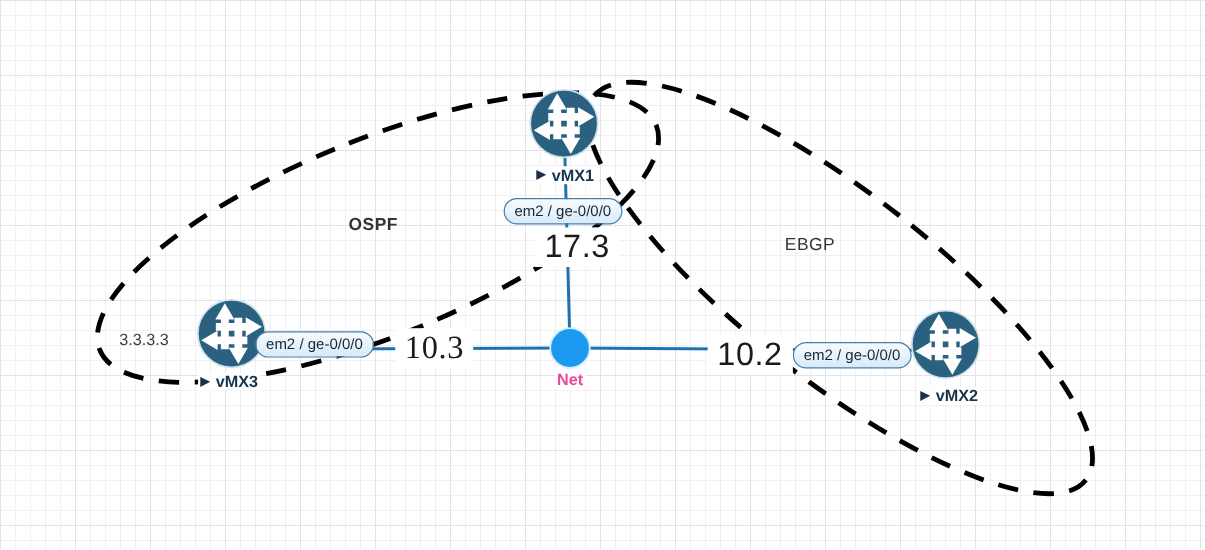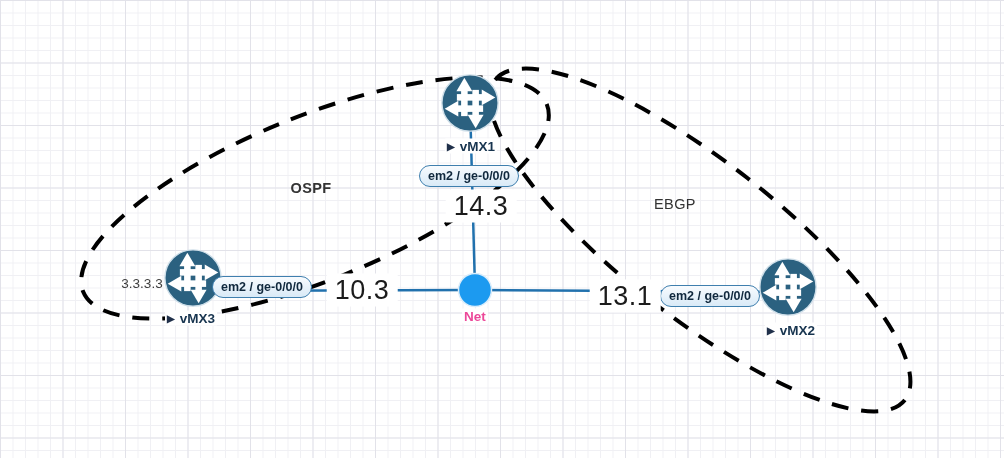"em2 / ge-0/0/0" .pill { font-weight: 700 -> 400 }
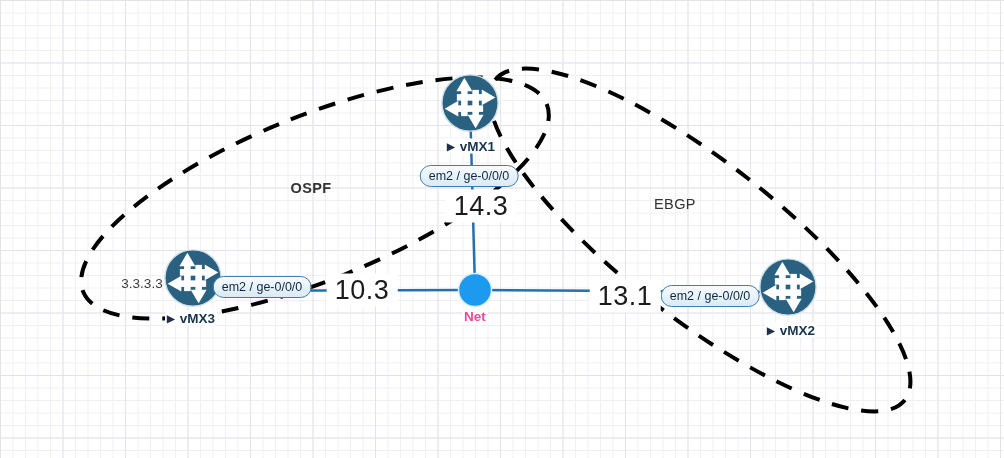"14.3" div.overlay { text: 14.3 -> 17.3 }
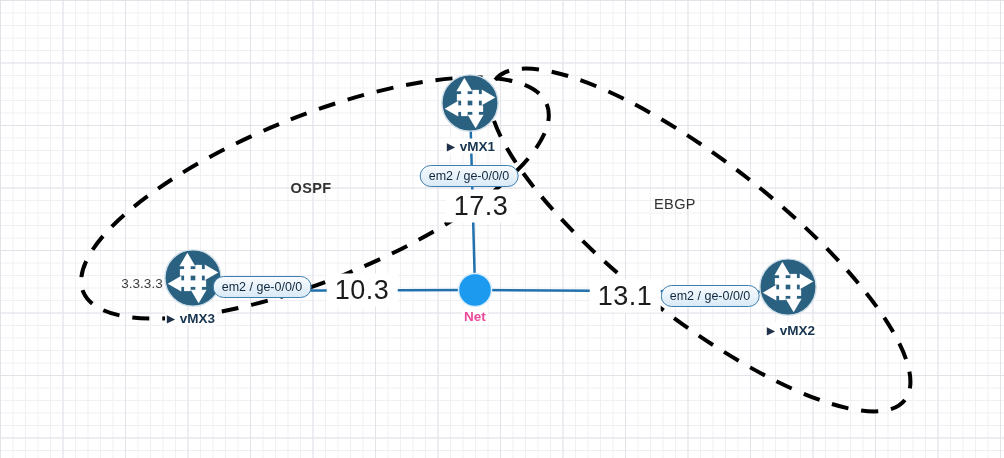"3.3.3.3" .ip-label { margin-left: 22px -> none }
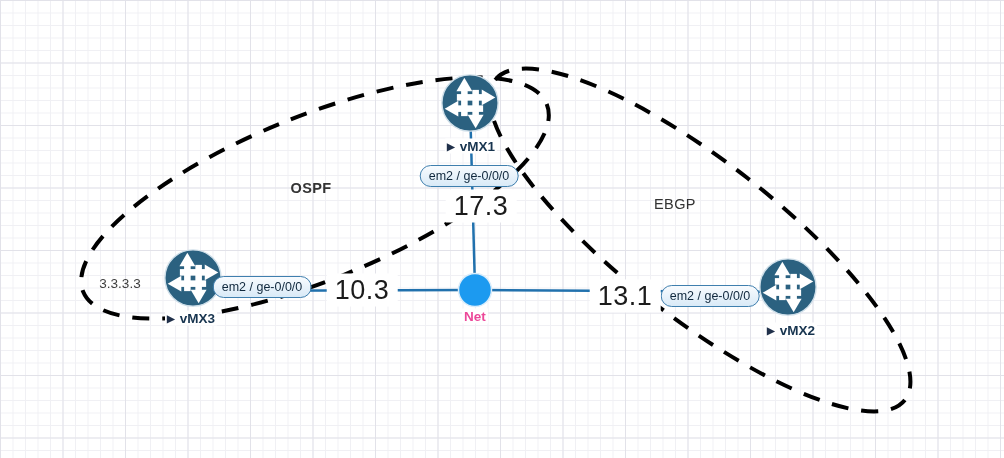"10.3" div.overlay { font-family: none -> Liberation Serif, serif }
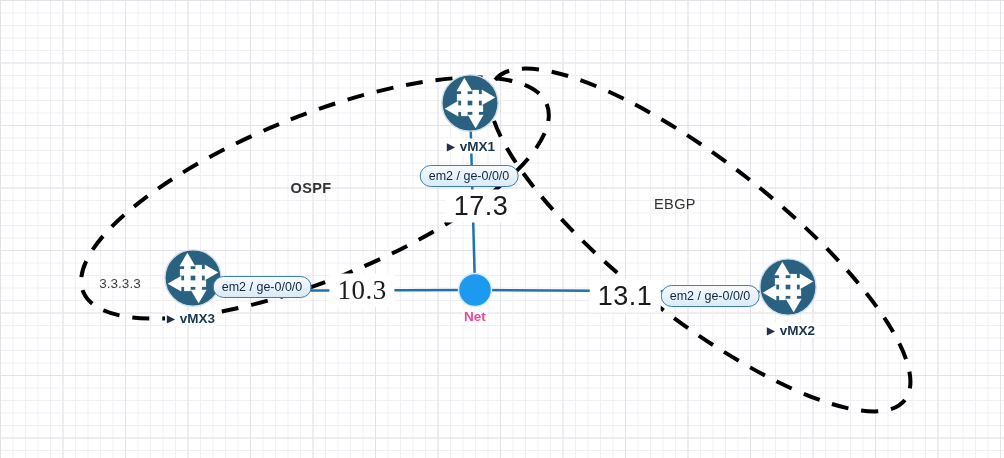"13.1" div.overlay { text: 13.1 -> 10.2 }
